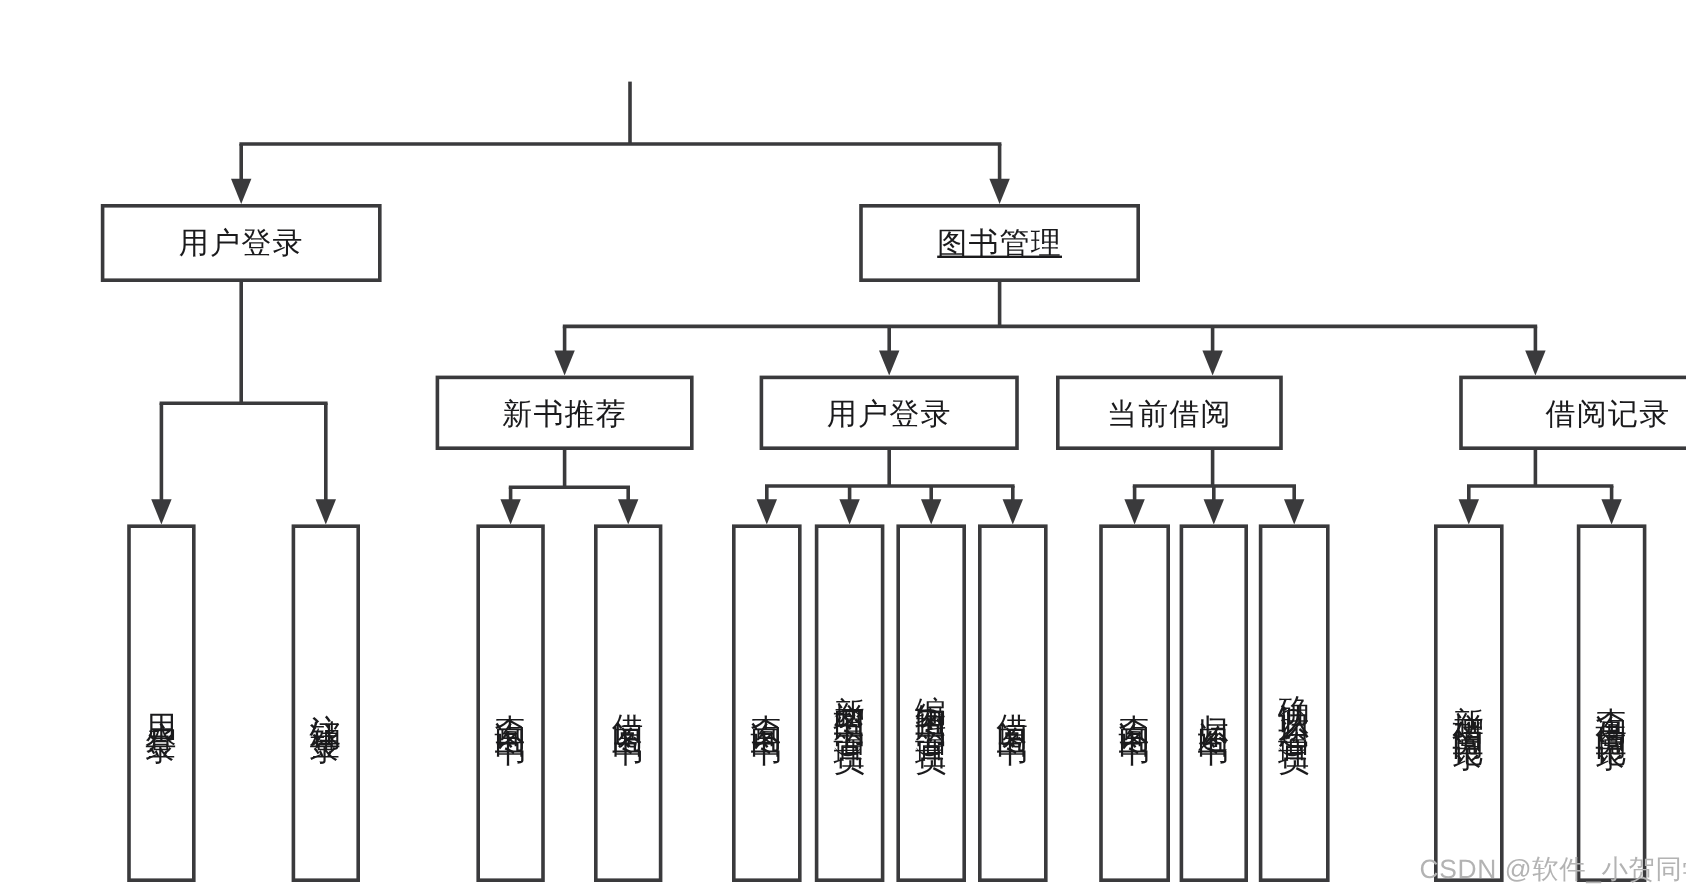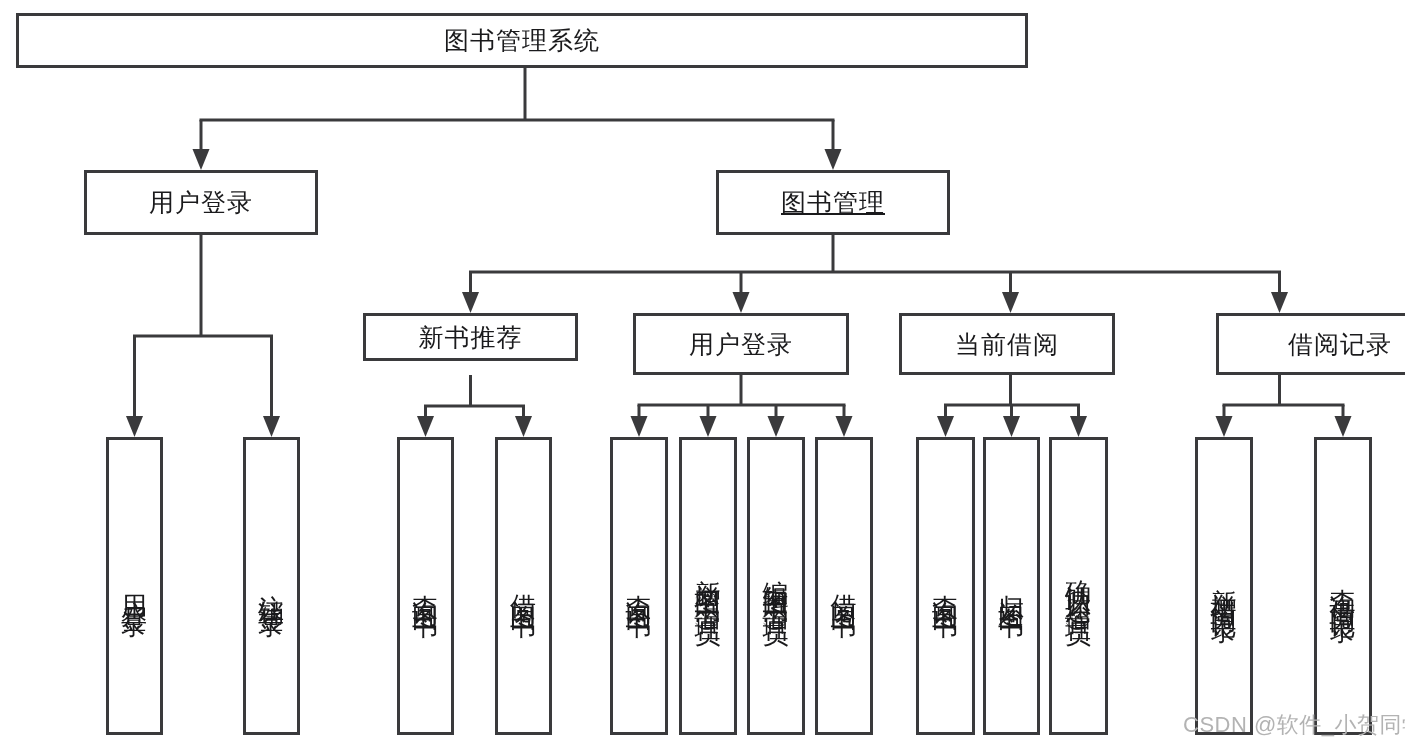"图书管理系统" div.node { html: <div> <span>图书管理系统</span> </div> -> none }
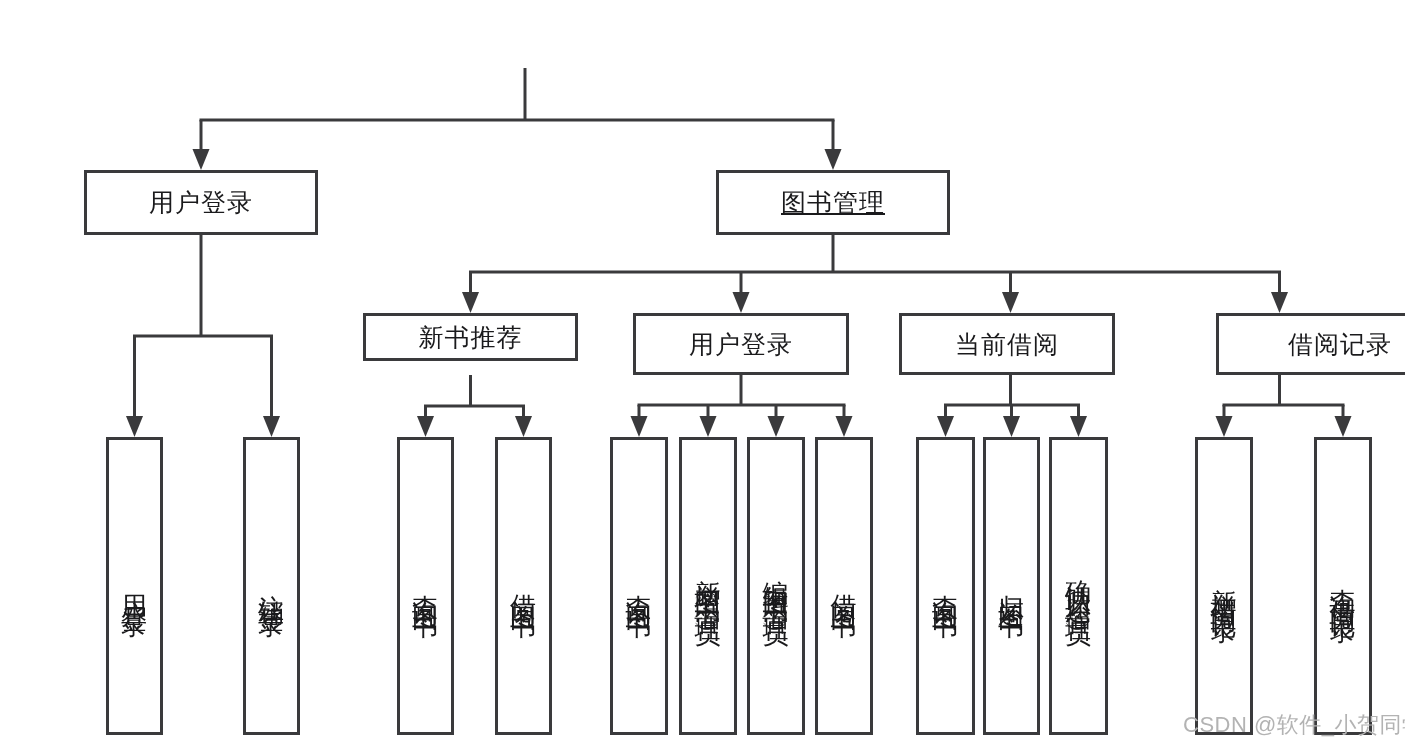"新书推荐" div.node { height: 48px -> 62px }
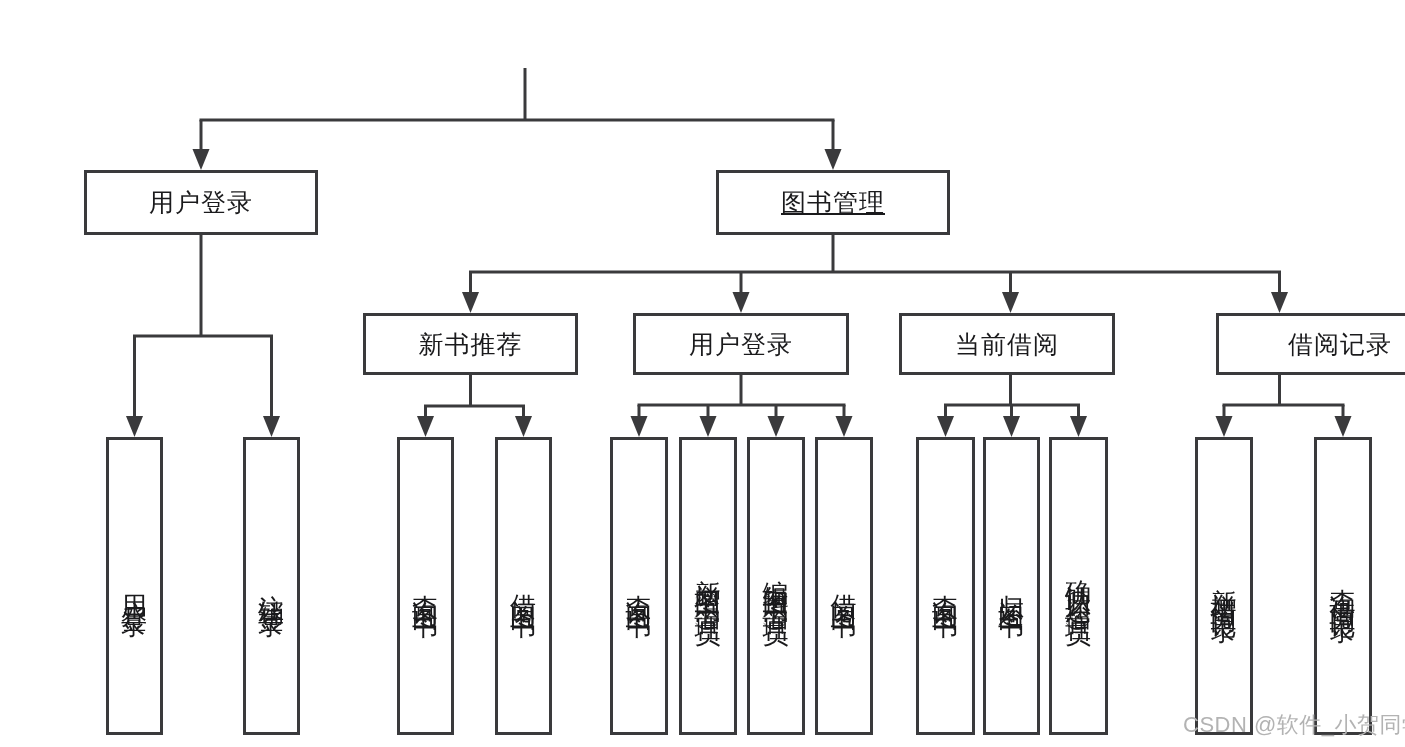"当前借阅" div.node { left: 899px -> 880px; width: 216px -> 189px }
